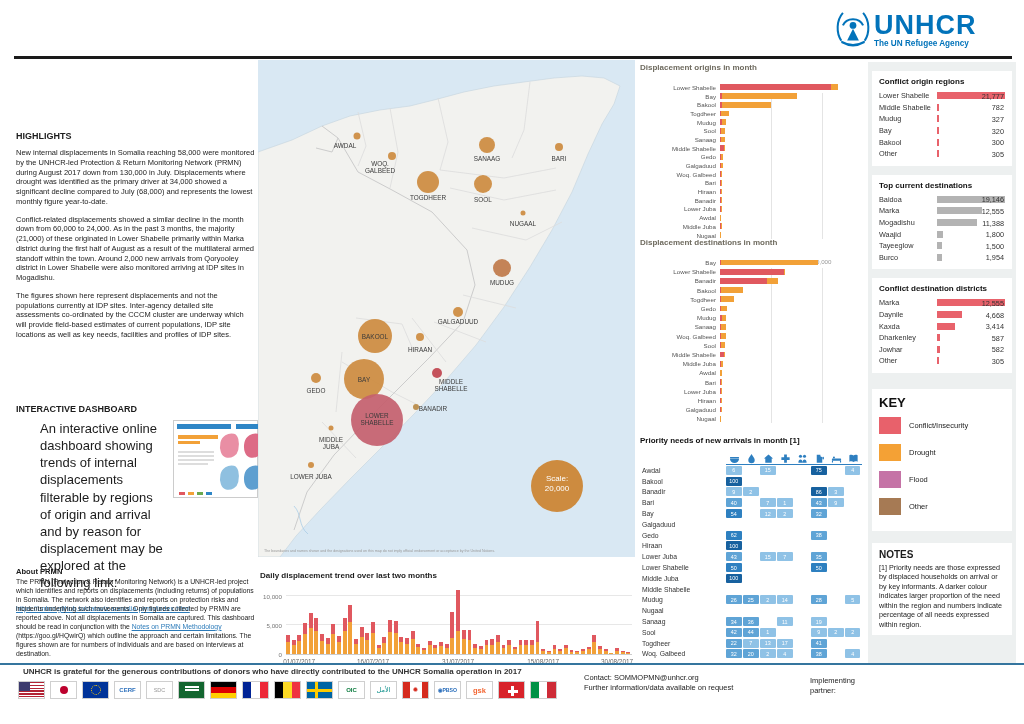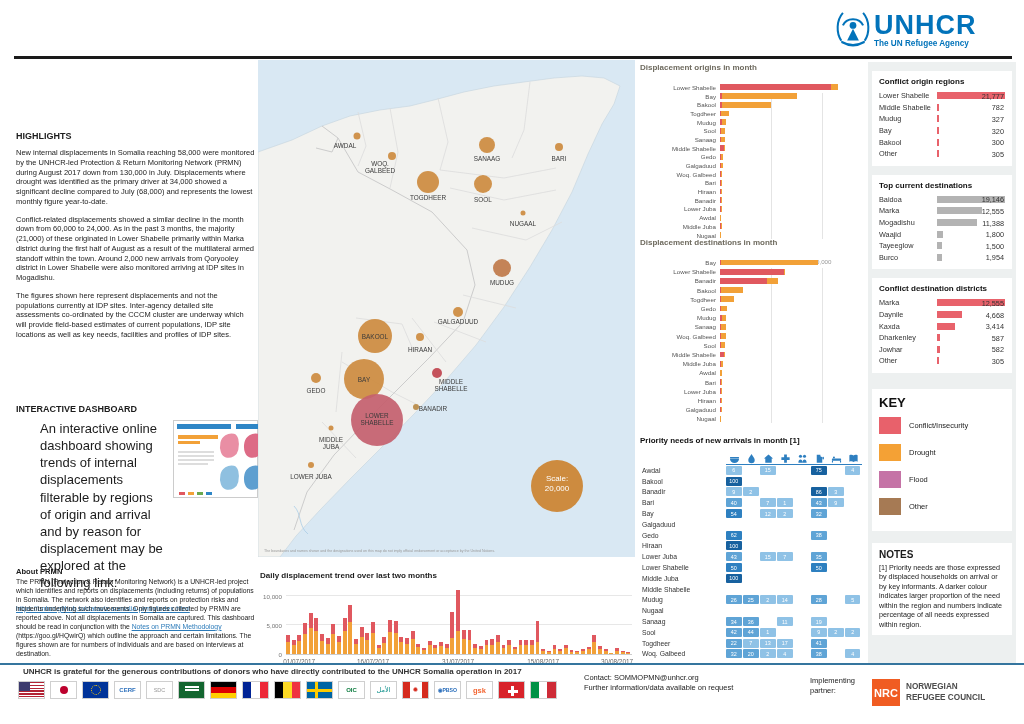"NRC" div.nrc { html: <div> <div>NRC</div> <div> <span>NORWEGIAN</span><br> <span>REFUGEE COUNCIL</span> </div> </div> -> none }
